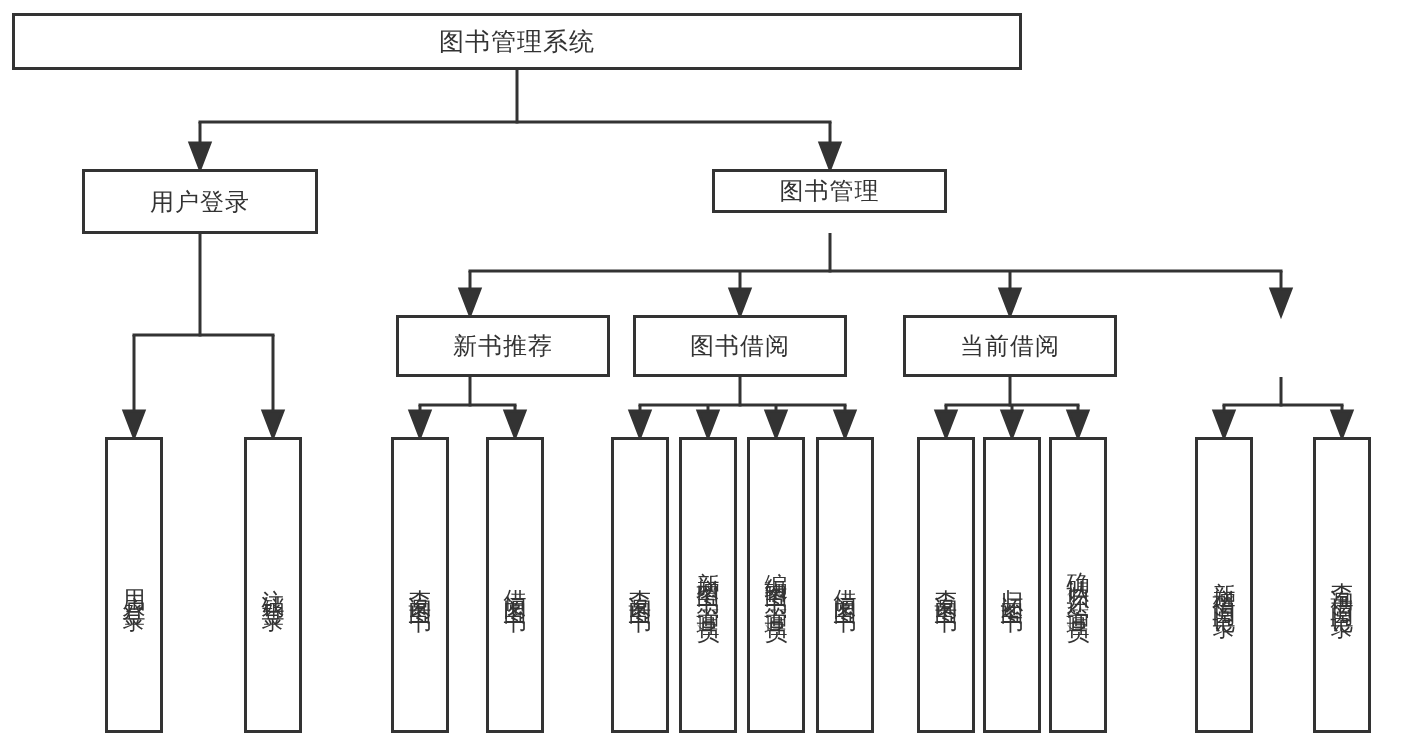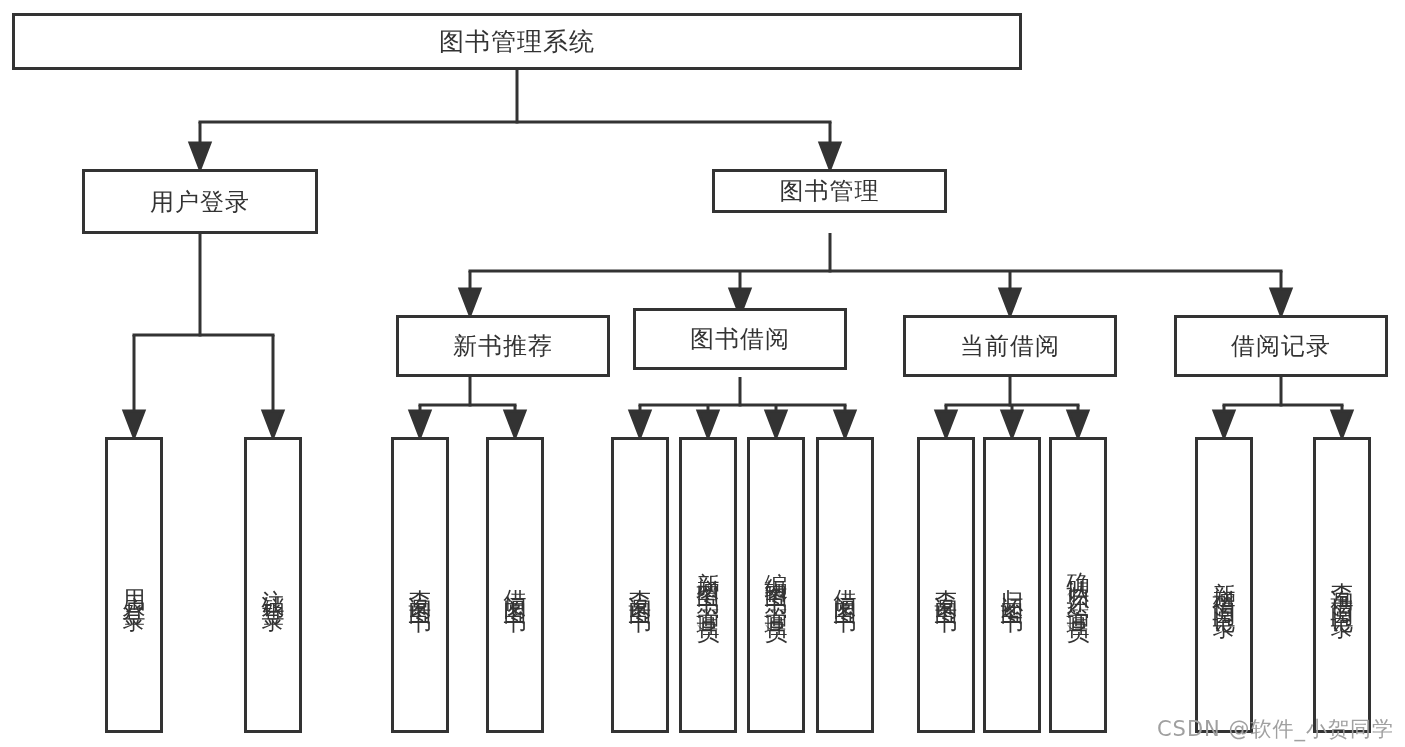"图书借阅" div.node { top: 308px -> 315px }
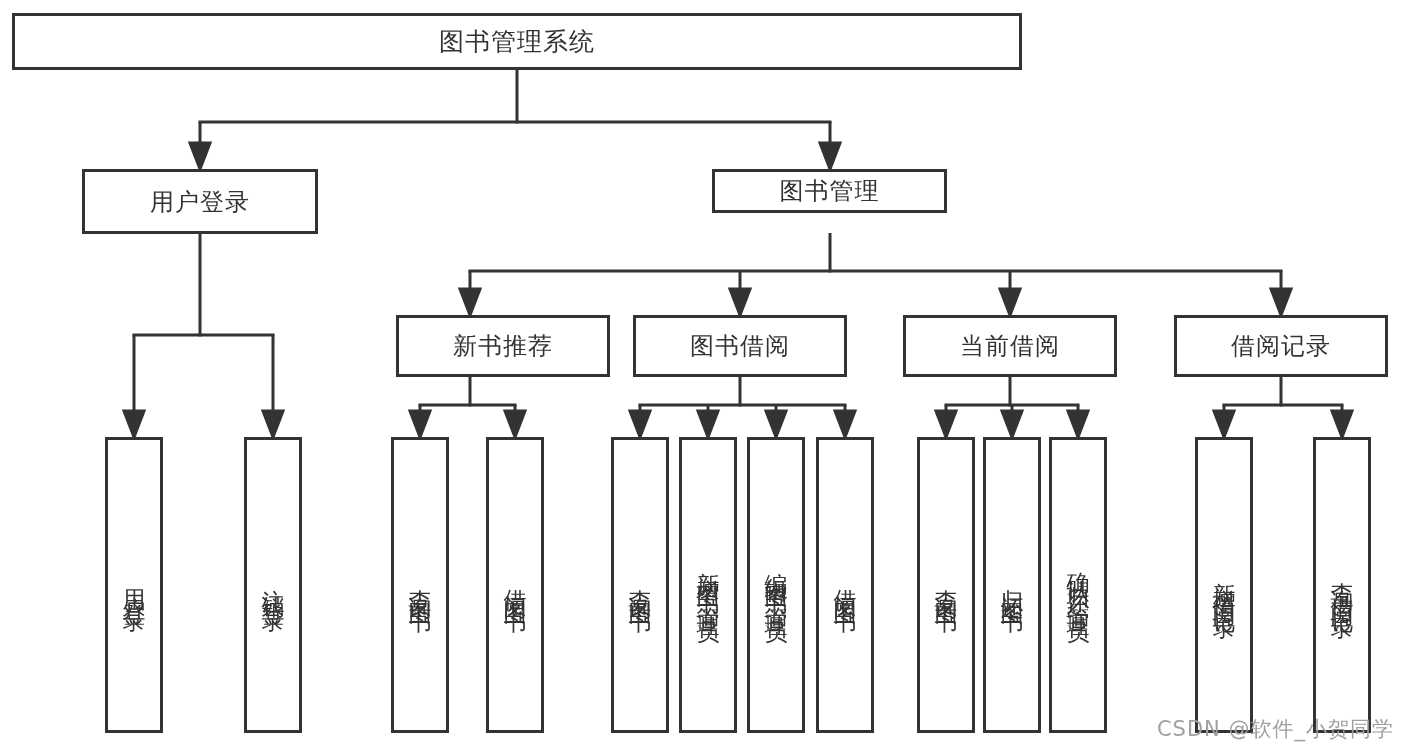"借阅记录" div.node { html: <div> <span>借阅记录</span> </div> -> none }
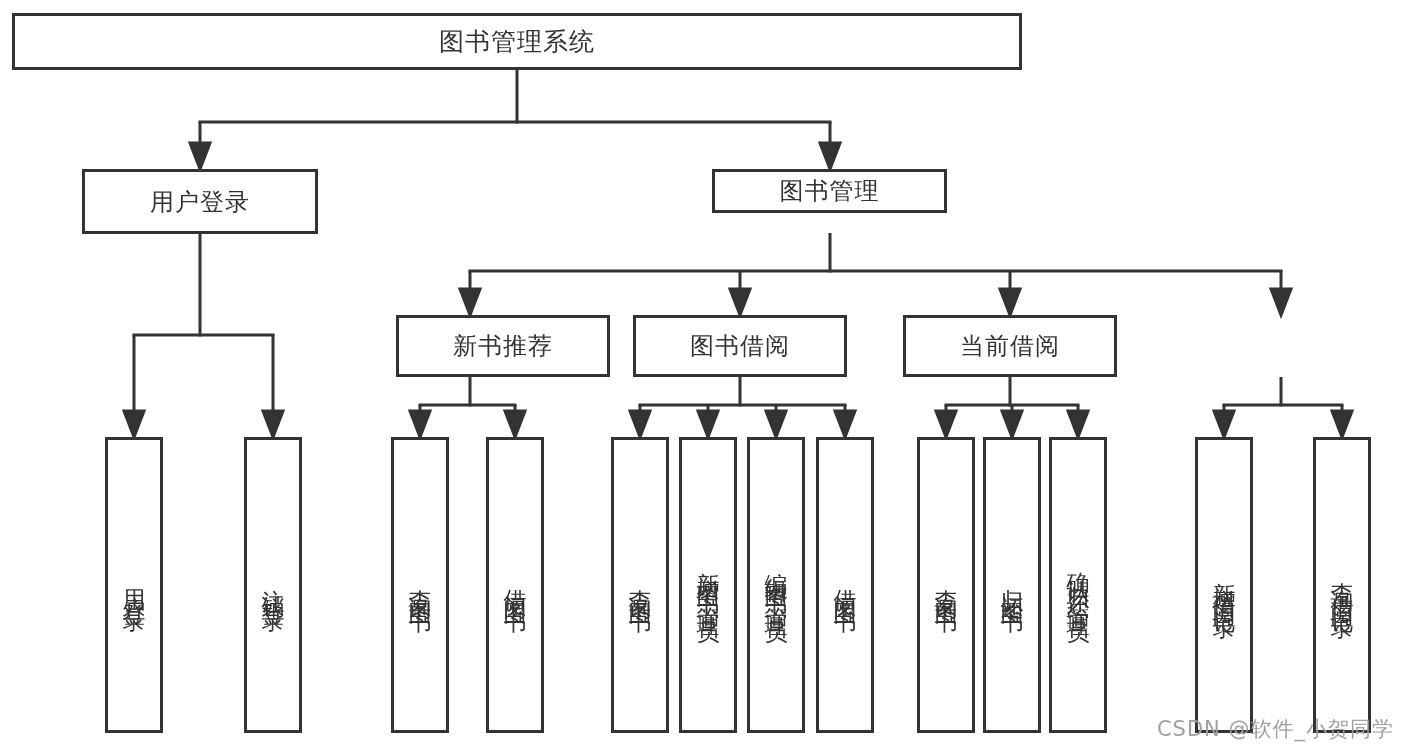"CSDN @软件_小贺同学" div.watermark { html: <div>CSDN @软件_小贺同学</div> -> none }
